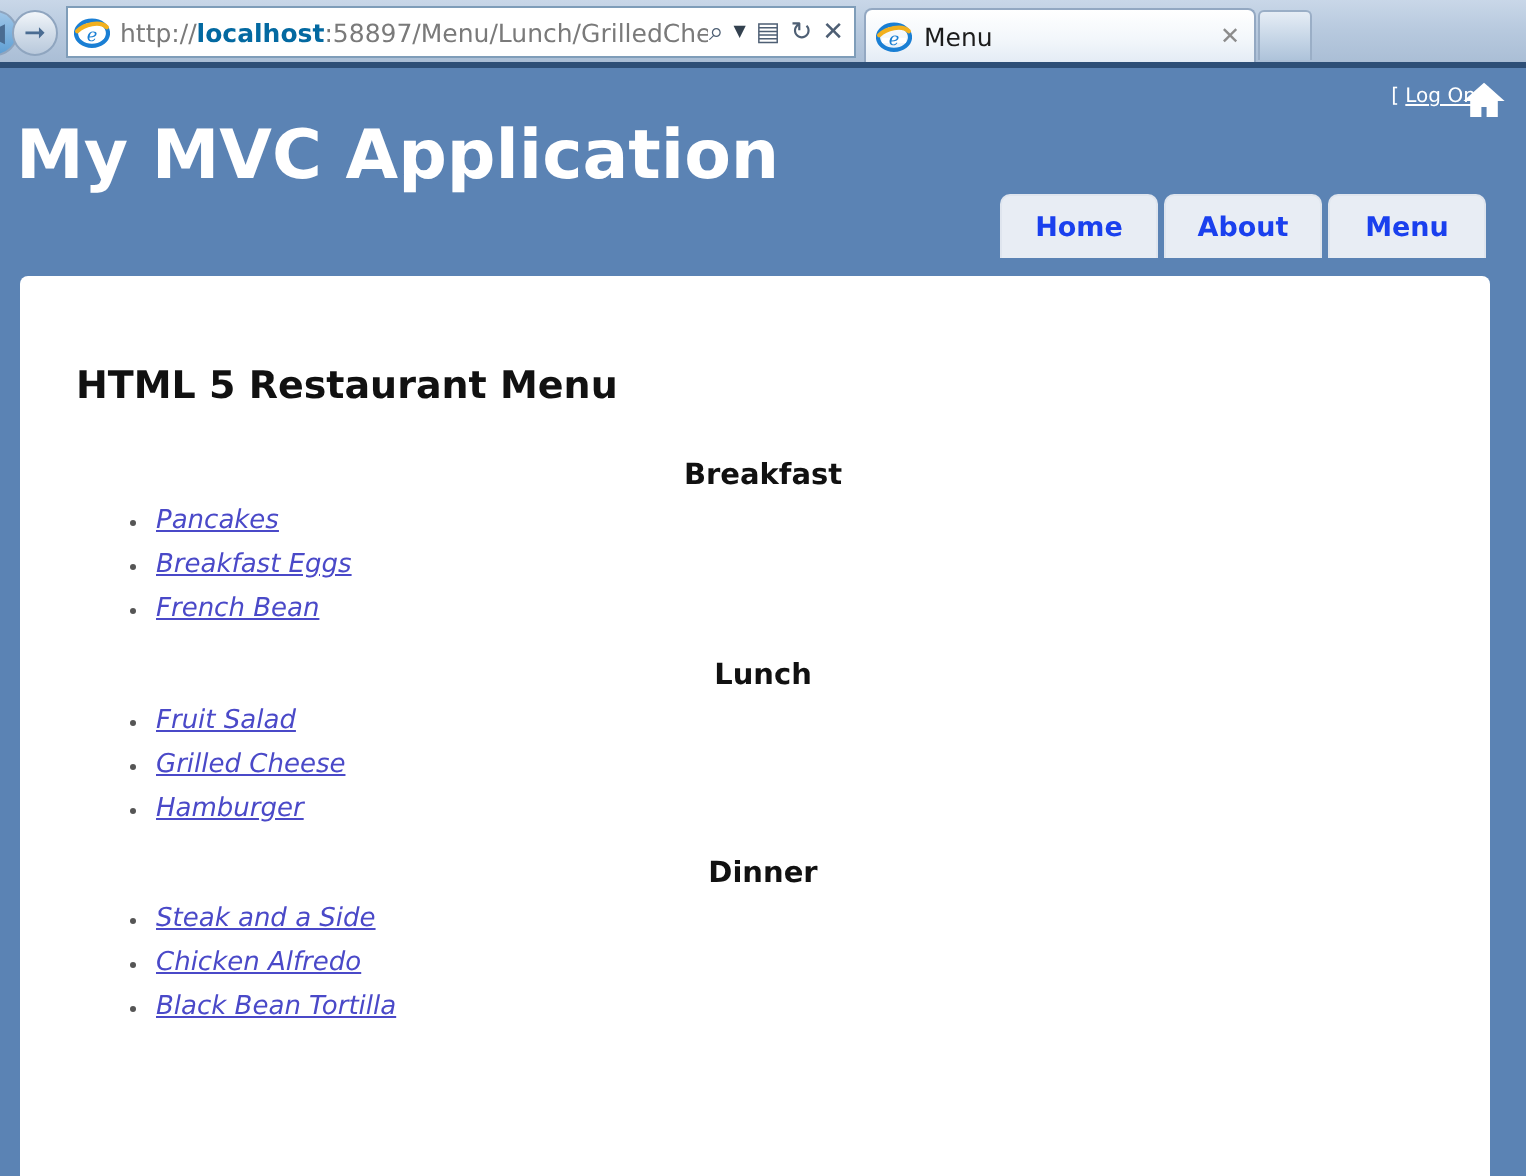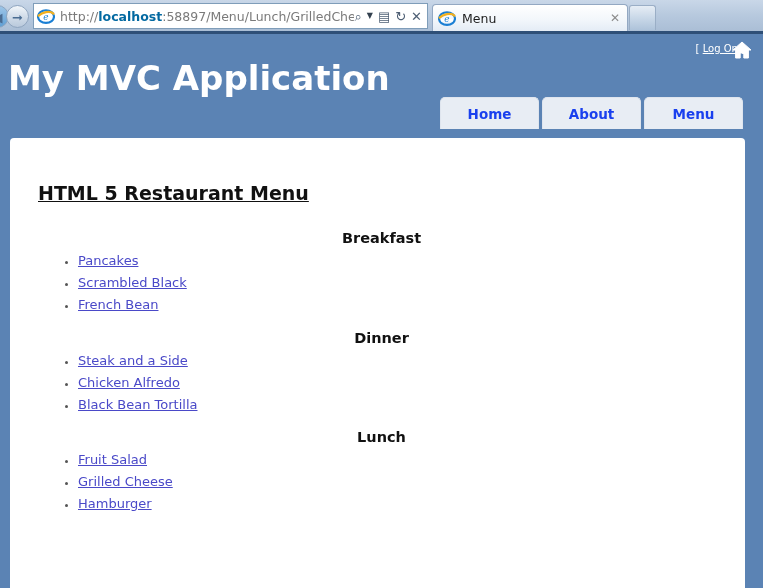"Home" .nav-tab { width: 99px -> 79px }
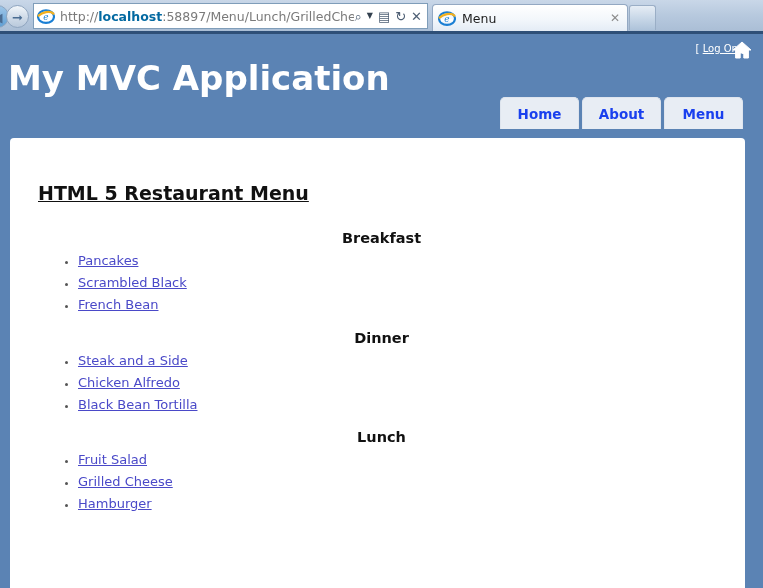"HTML 5 Restaurant Menu" .page-heading { text-decoration: underline -> none }
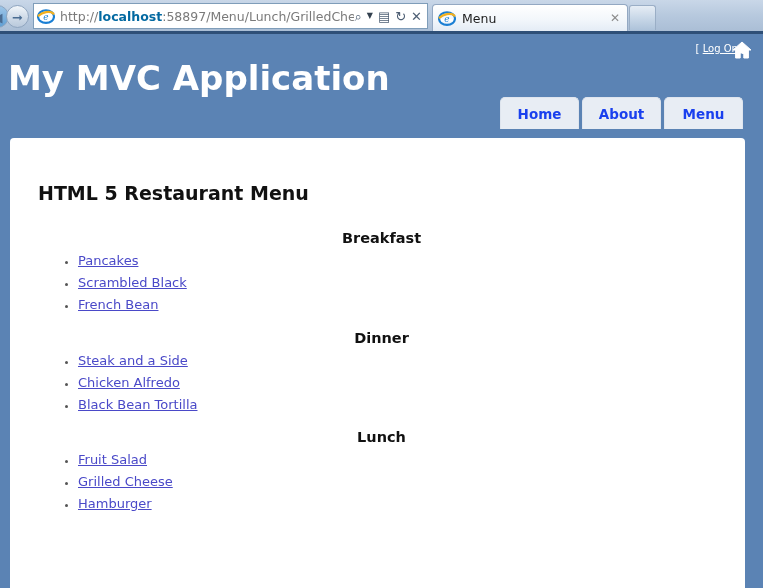"Pancakes" ul.menu-list { font-style: none -> italic }
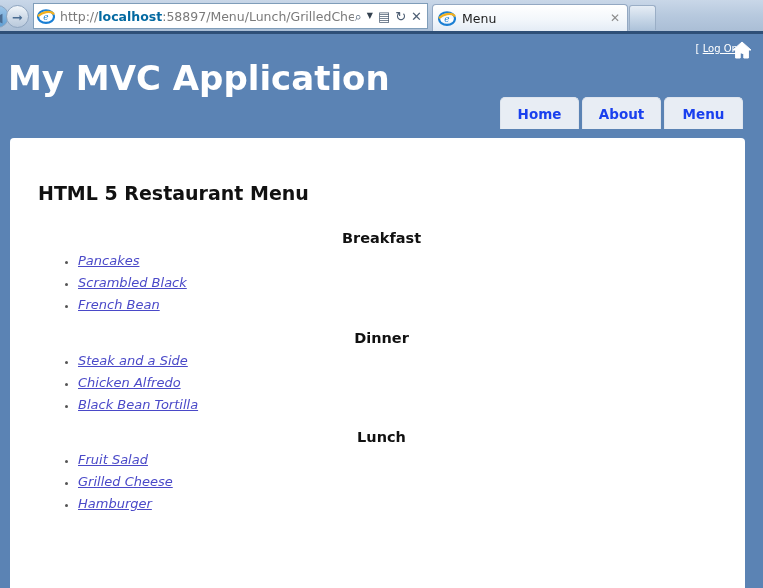"Scrambled Black" a { text: Scrambled Black -> Breakfast Eggs }
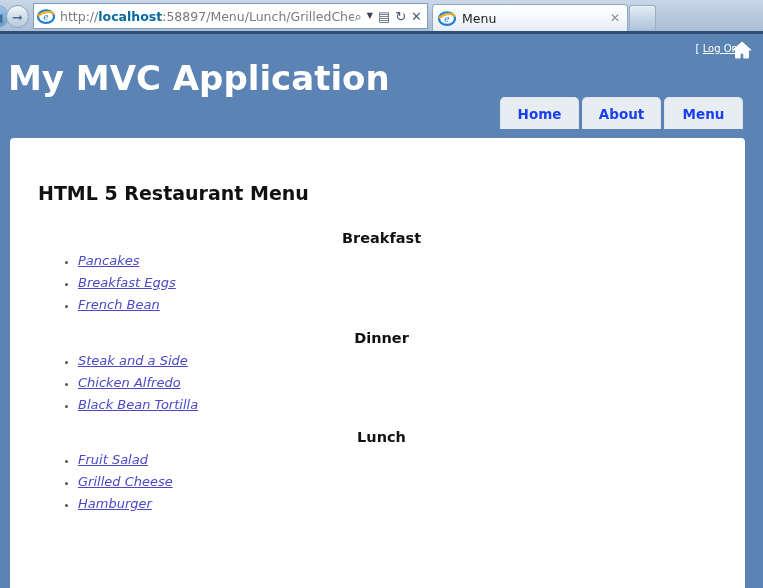"Dinner" div.section-block { order: before "Lunch" -> after "Lunch" }
